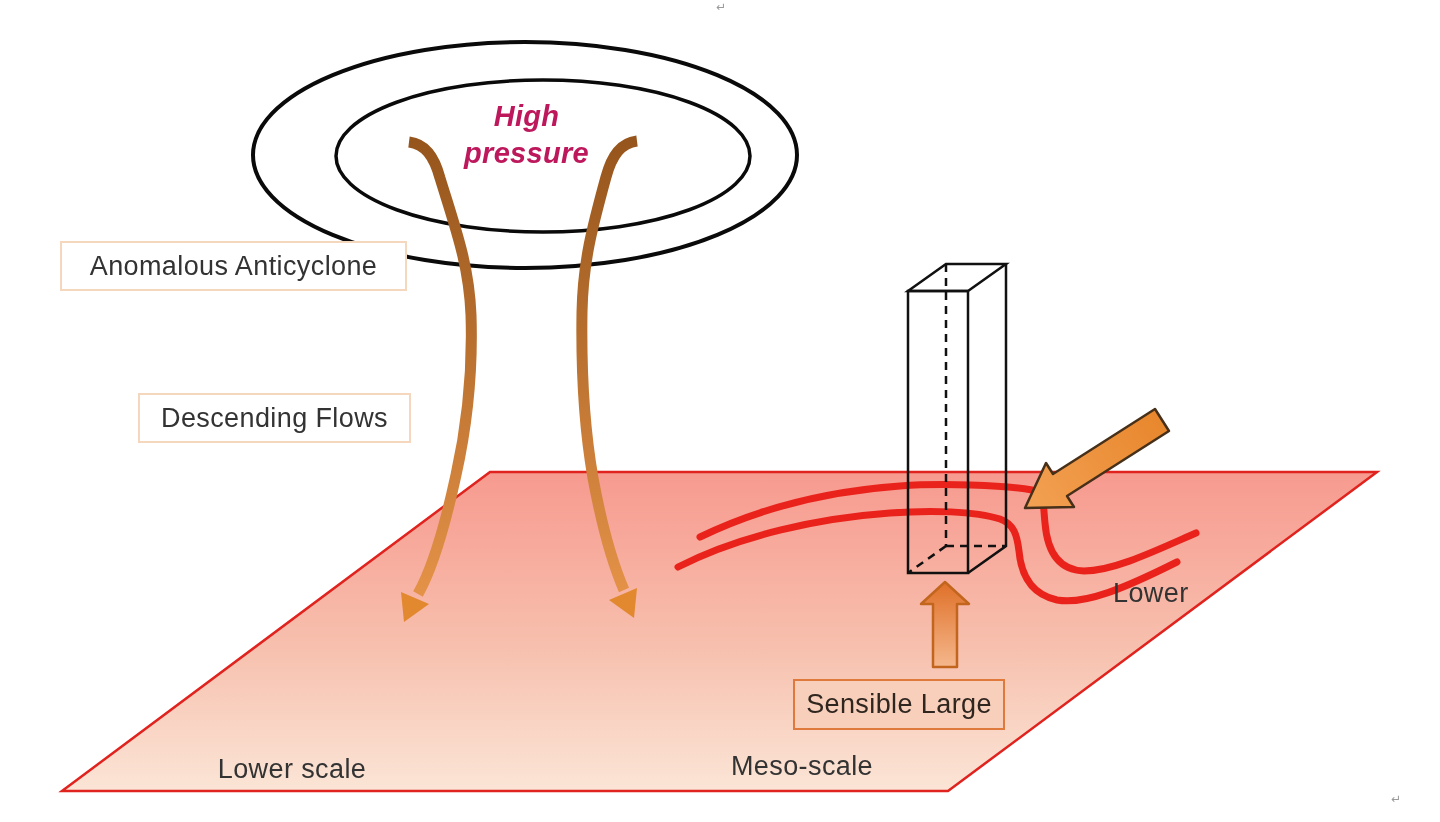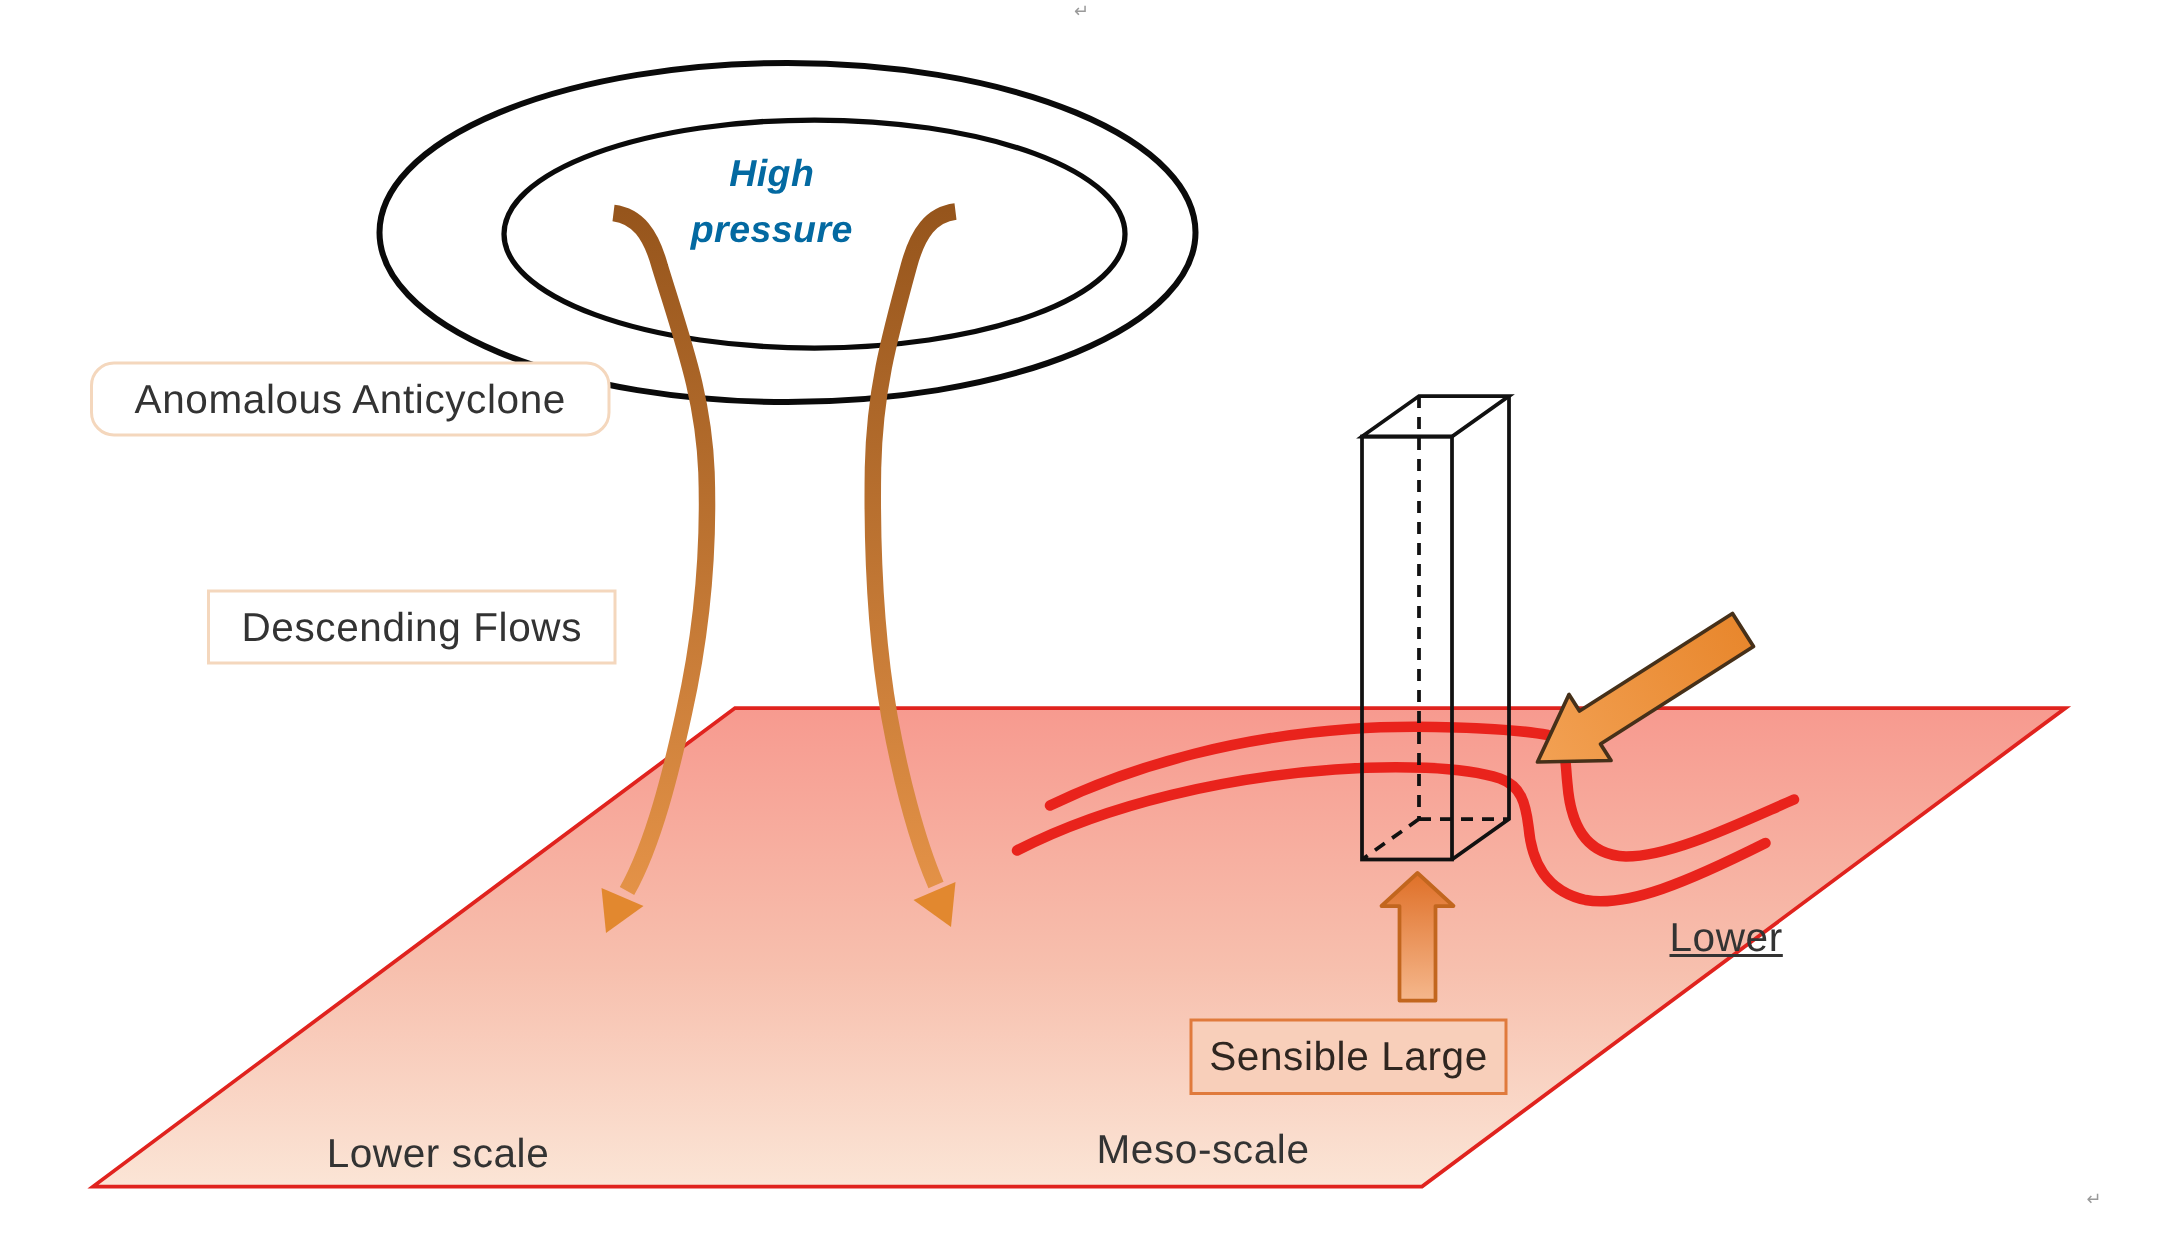"High" .hp { color: #0369a1 -> #be185d; font-size: 25px -> 29px; left: 412px -> 424px }
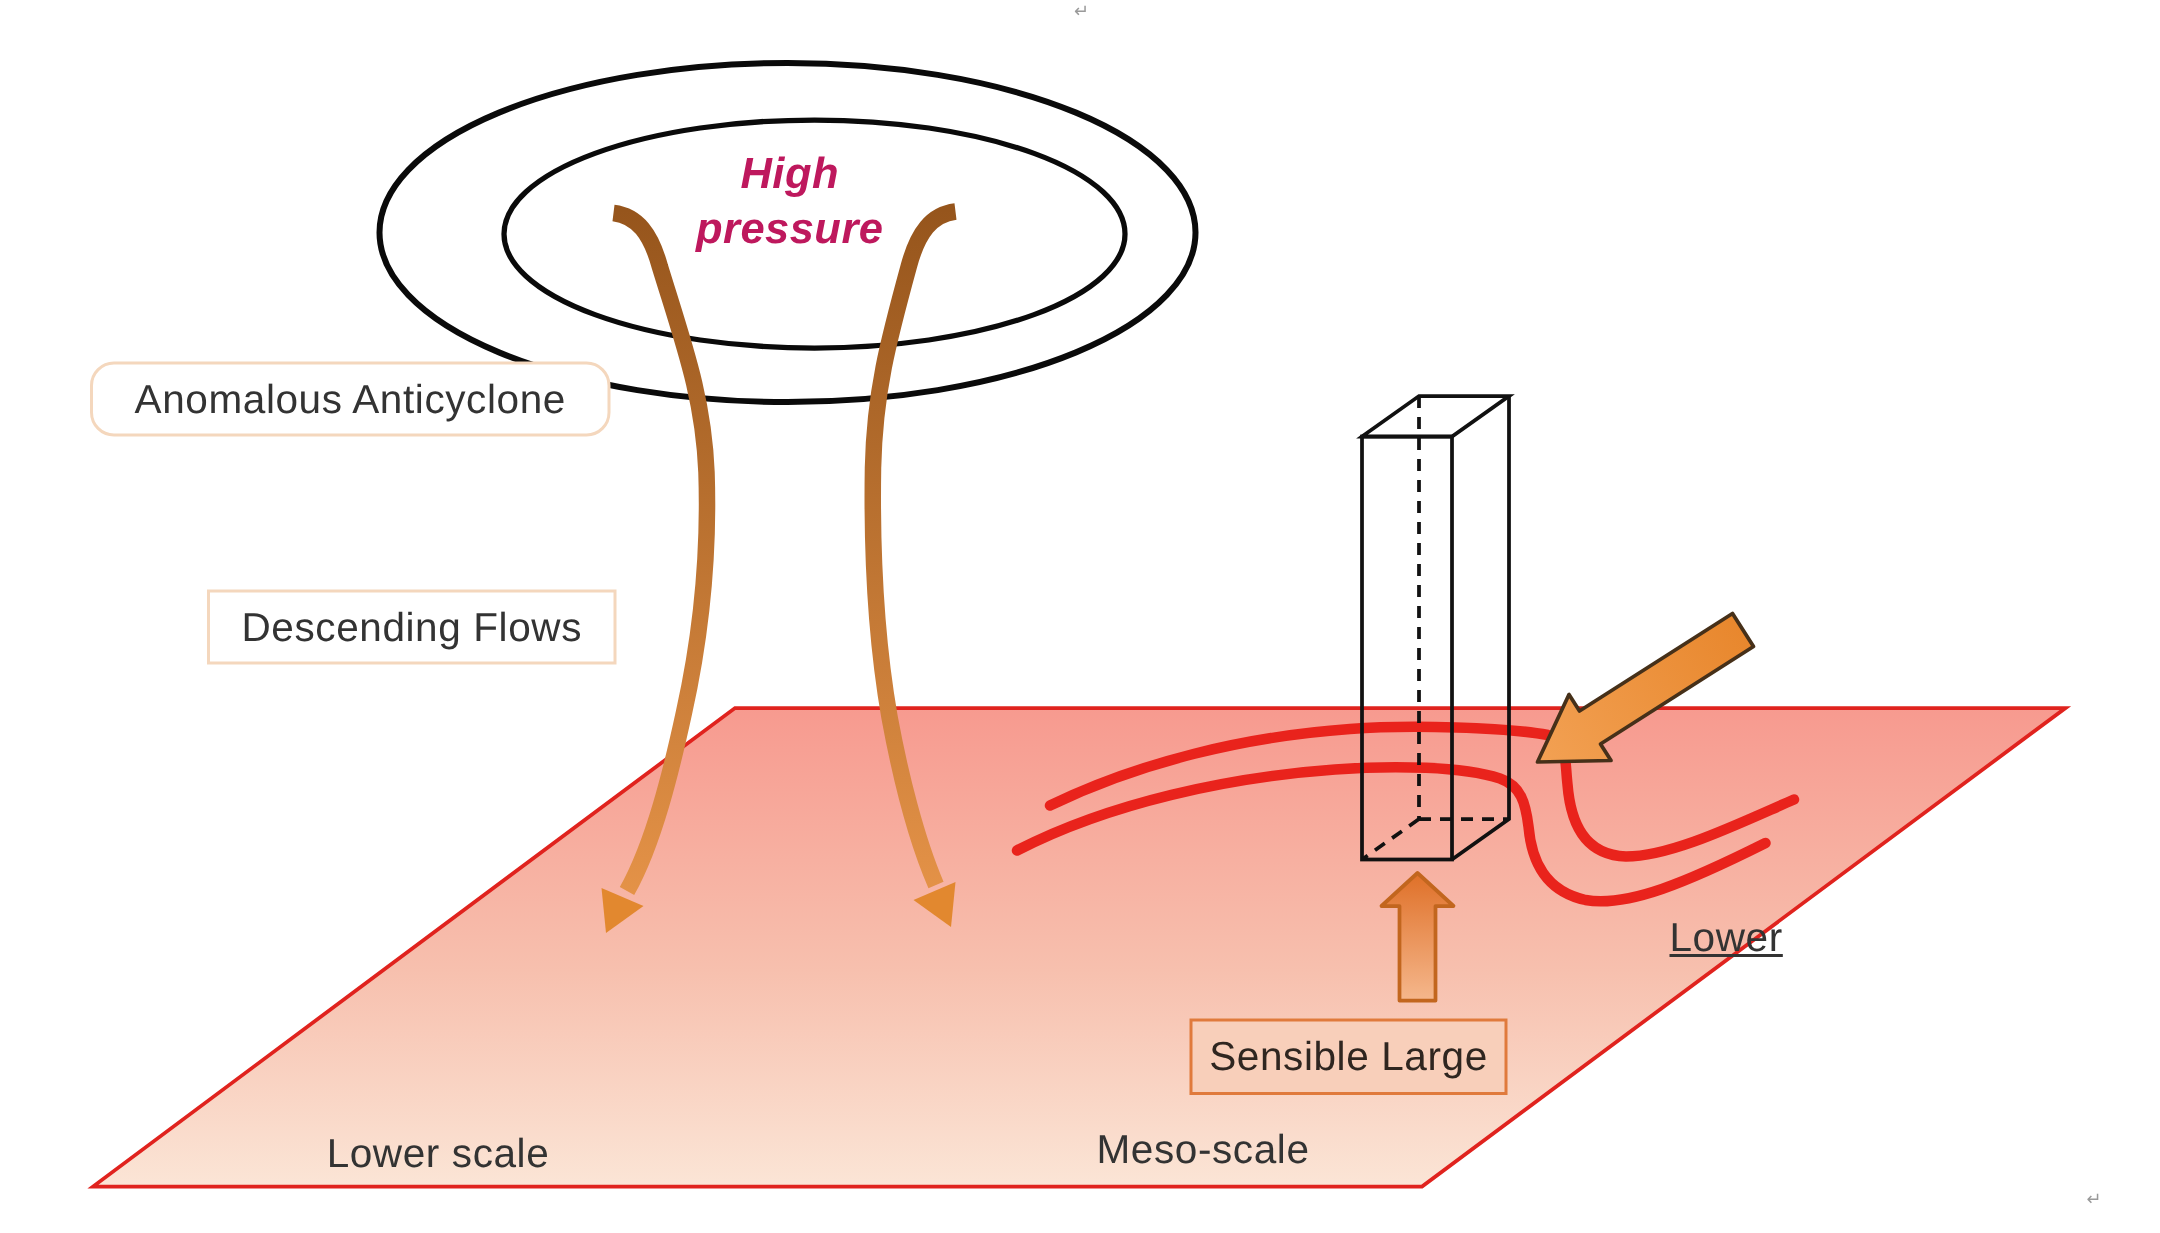"Anomalous Anticyclone" div.lbl { border-radius: 16px -> none }
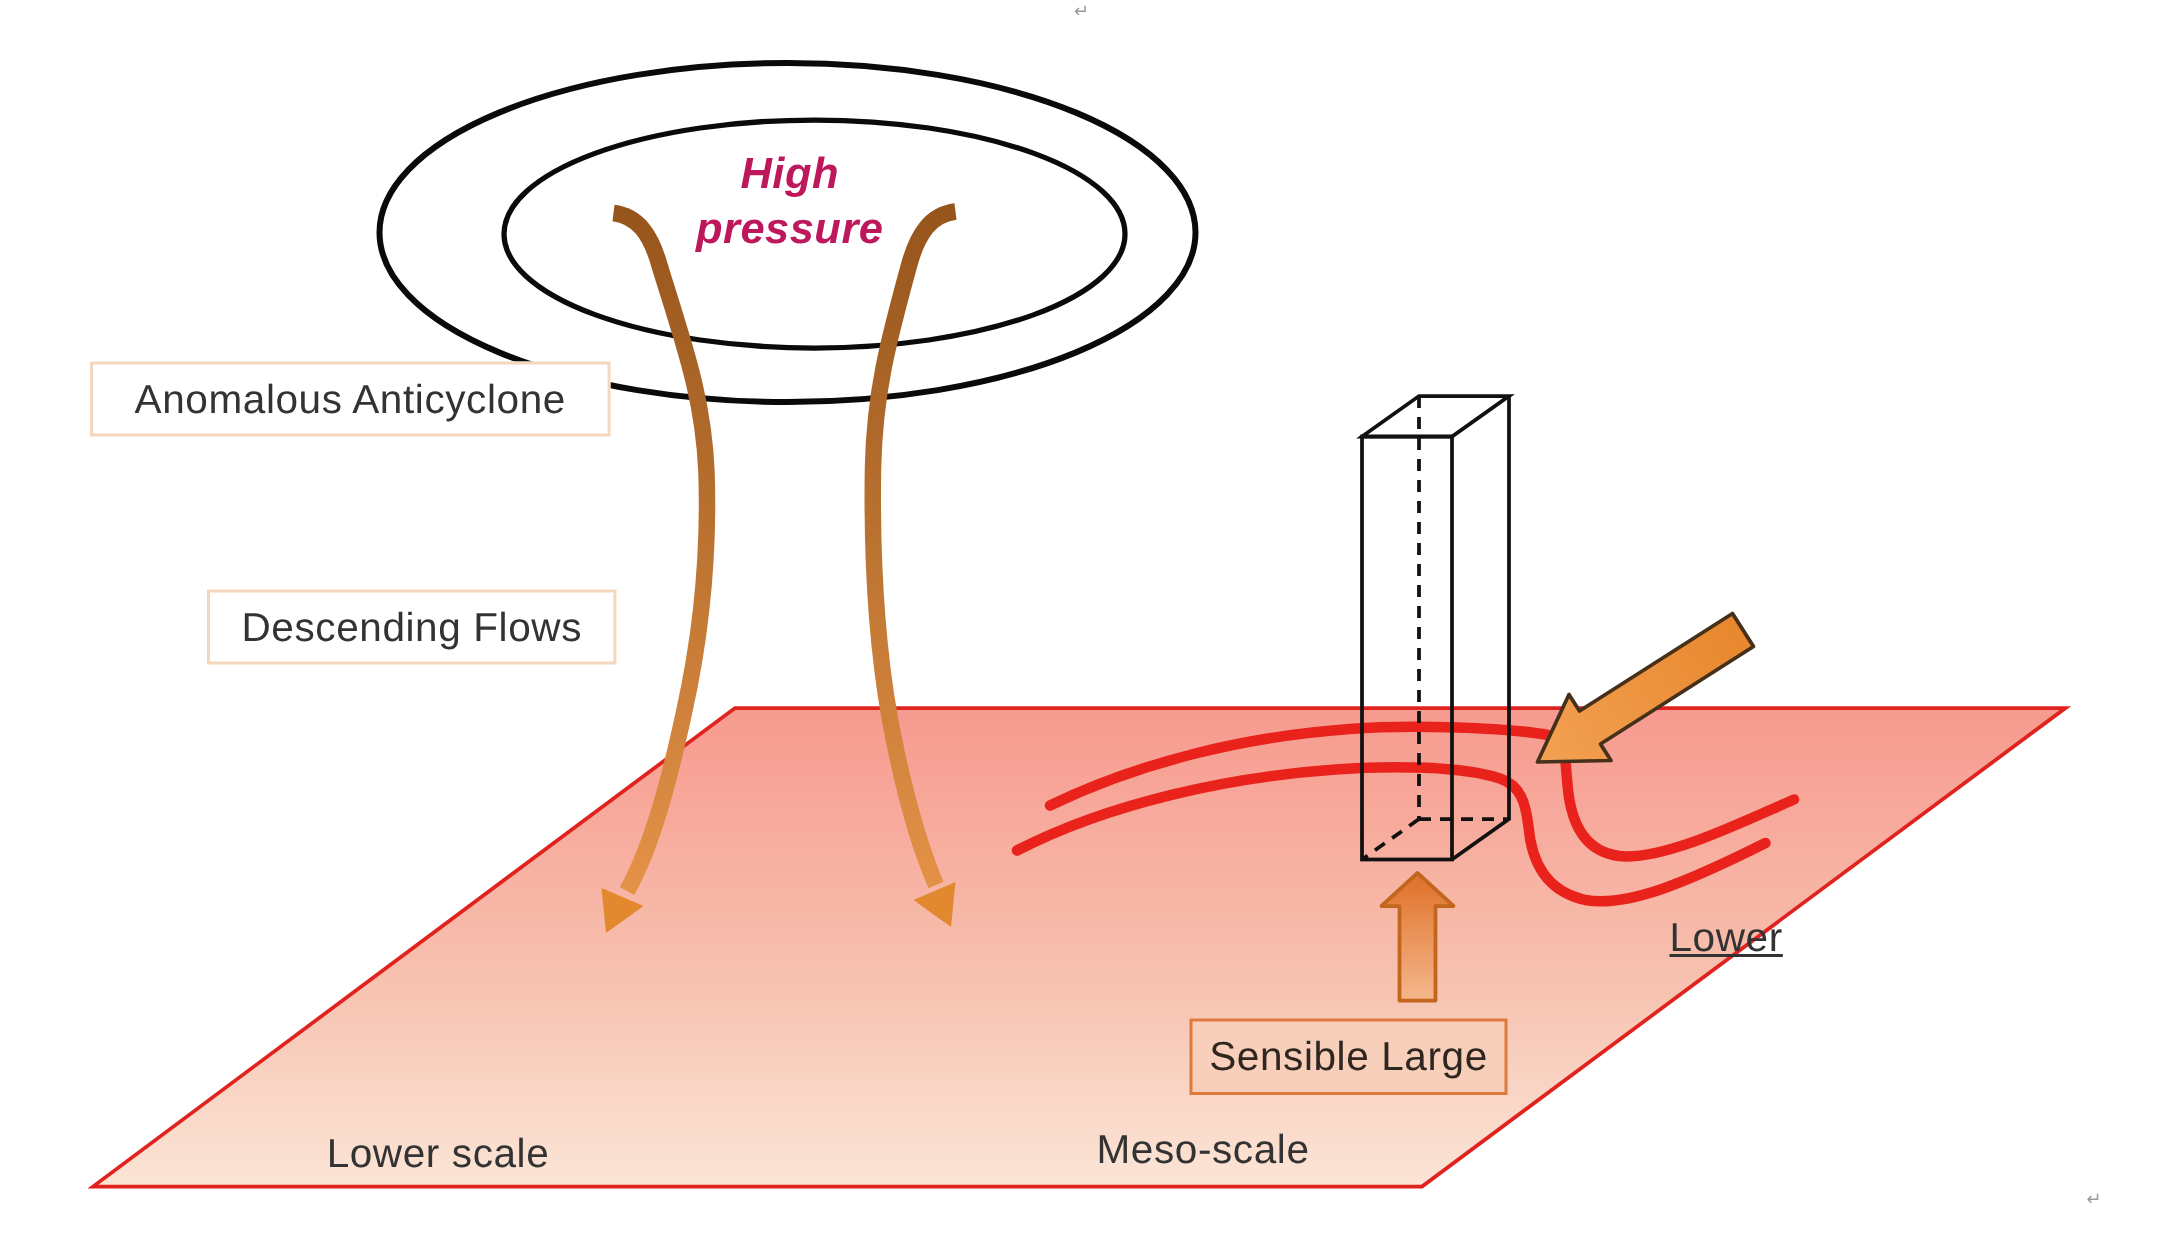"Lower" div.lbl { text-decoration: underline -> none; top: 608px -> 576px }
